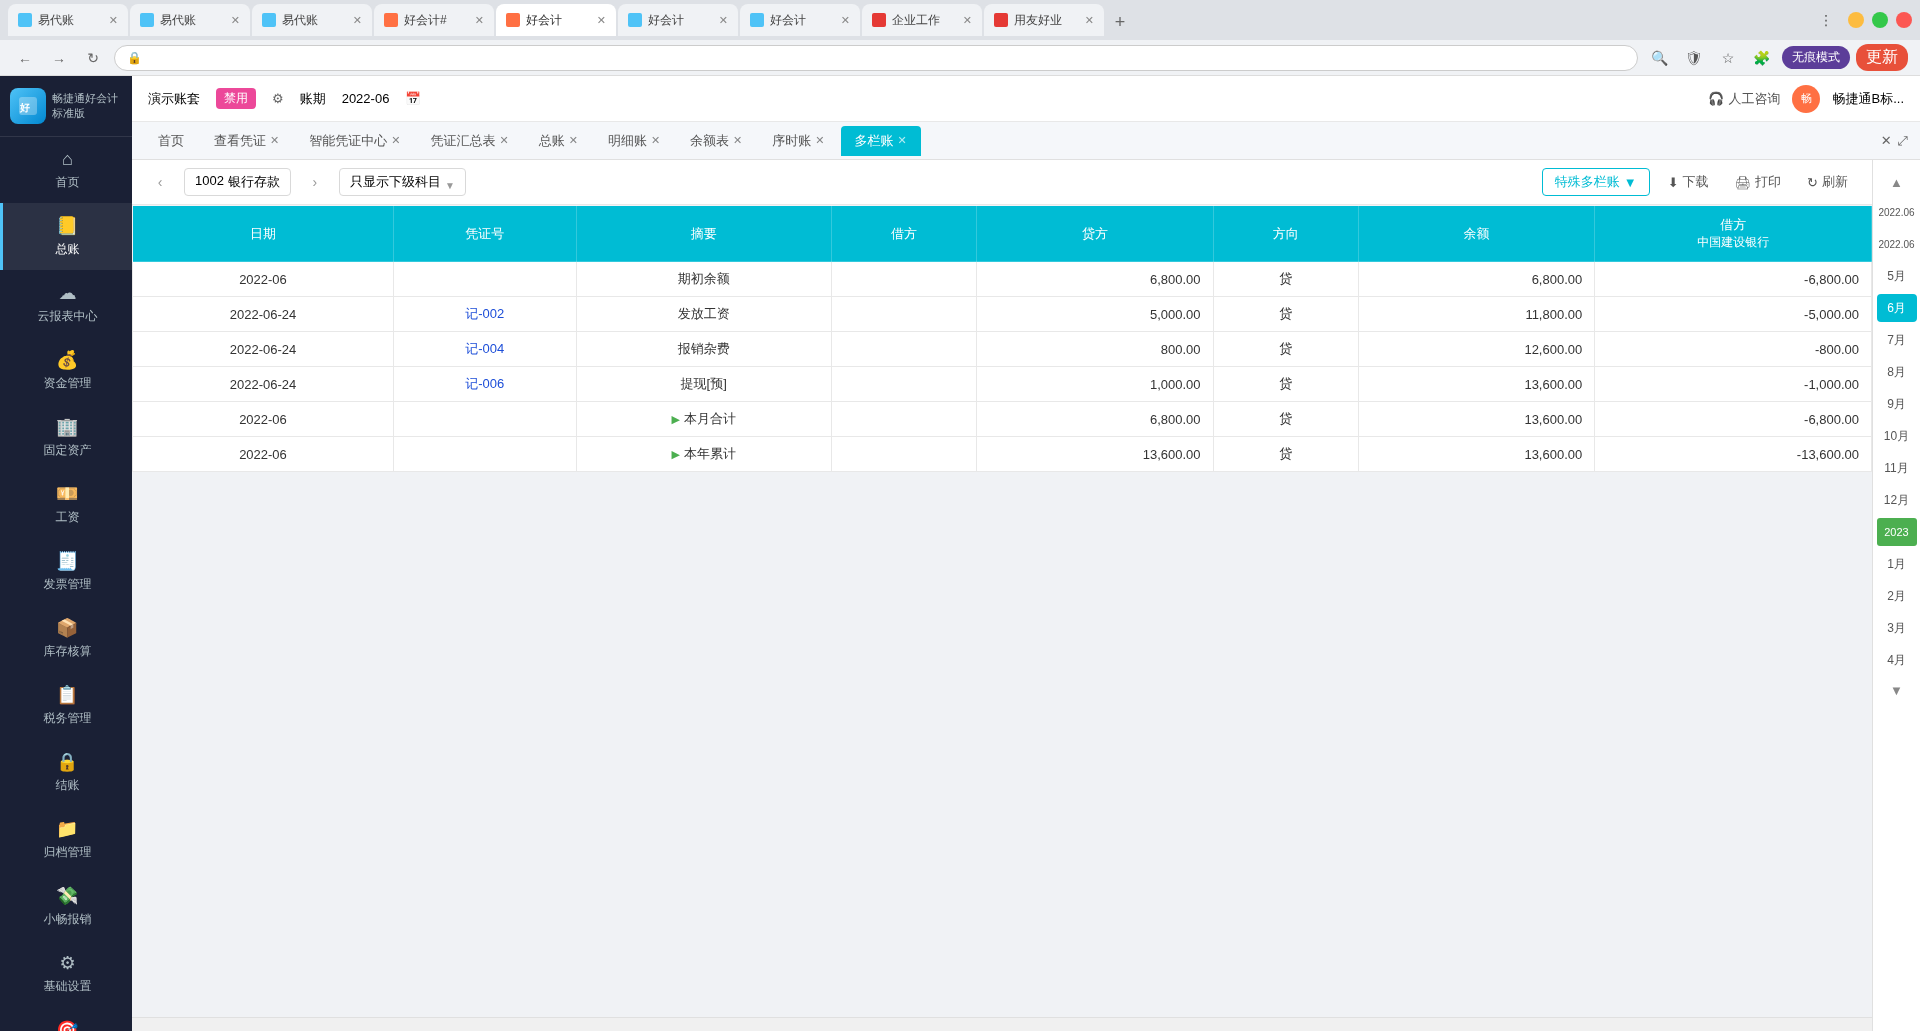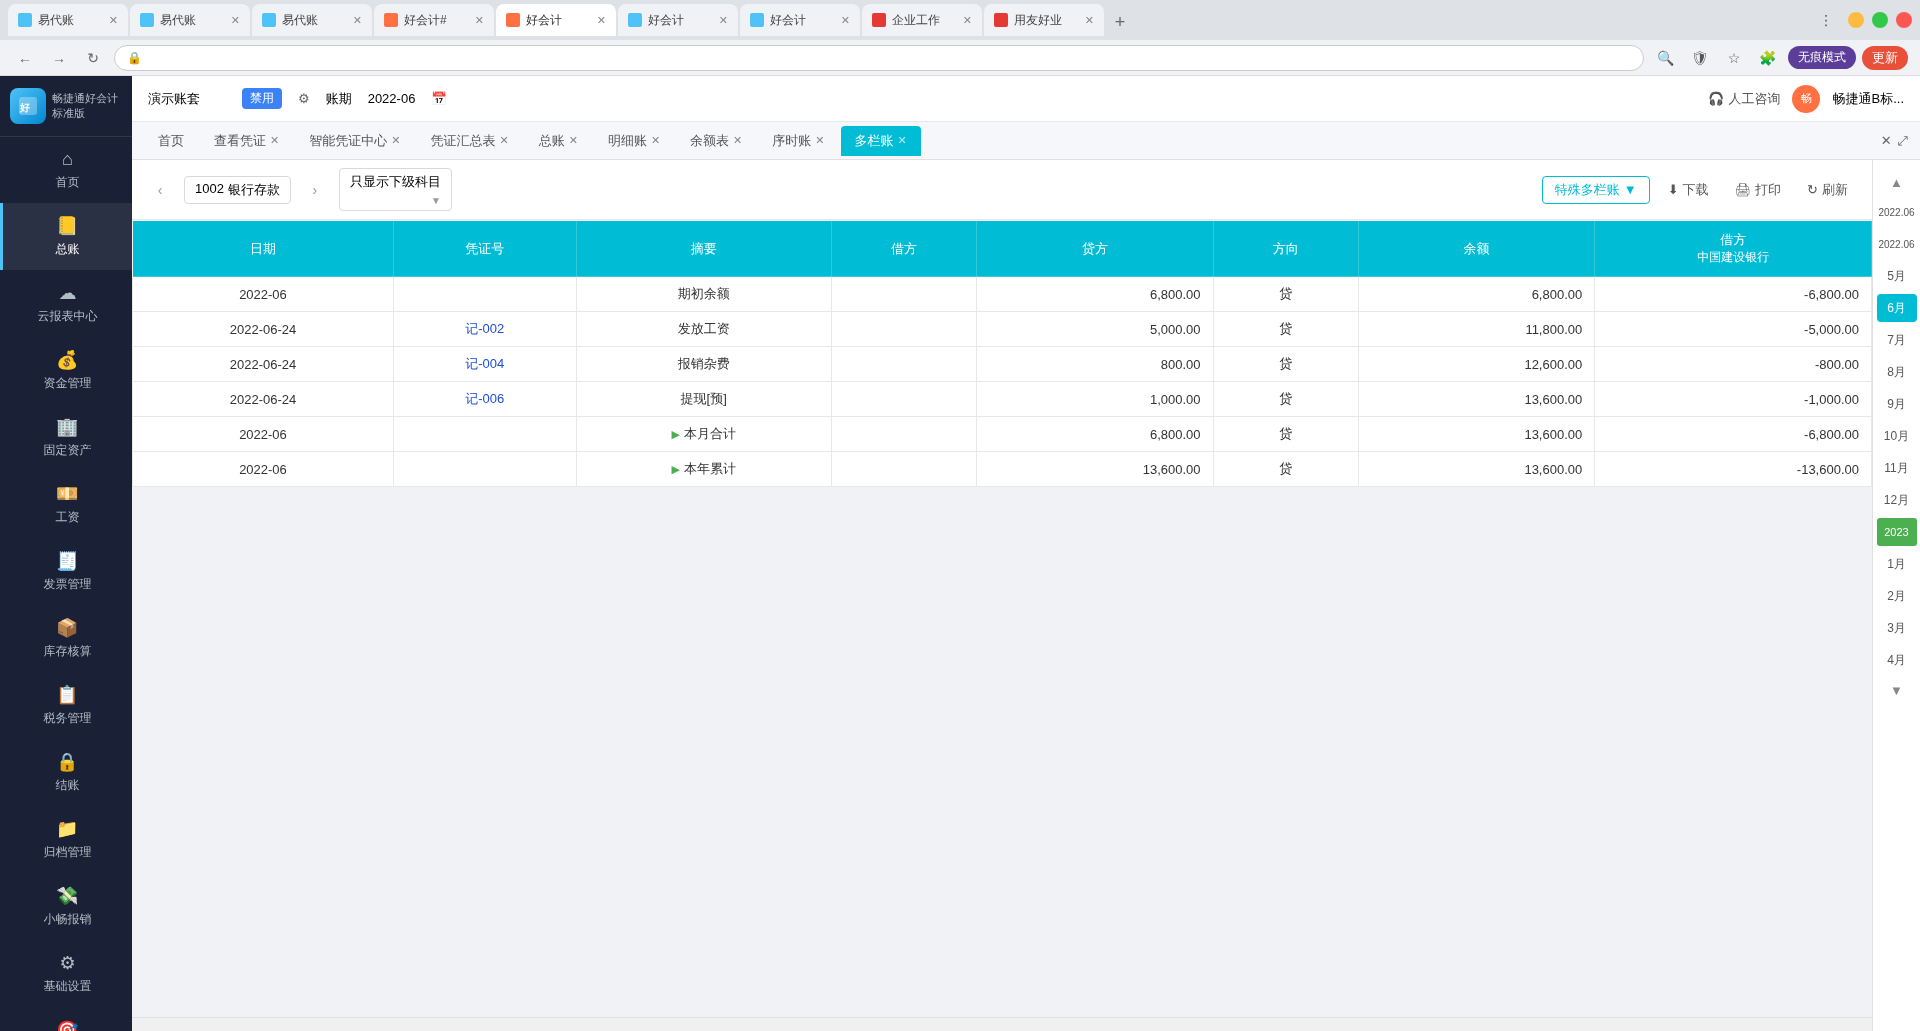"更新" .update-btn { font-size: 13px -> 16px }
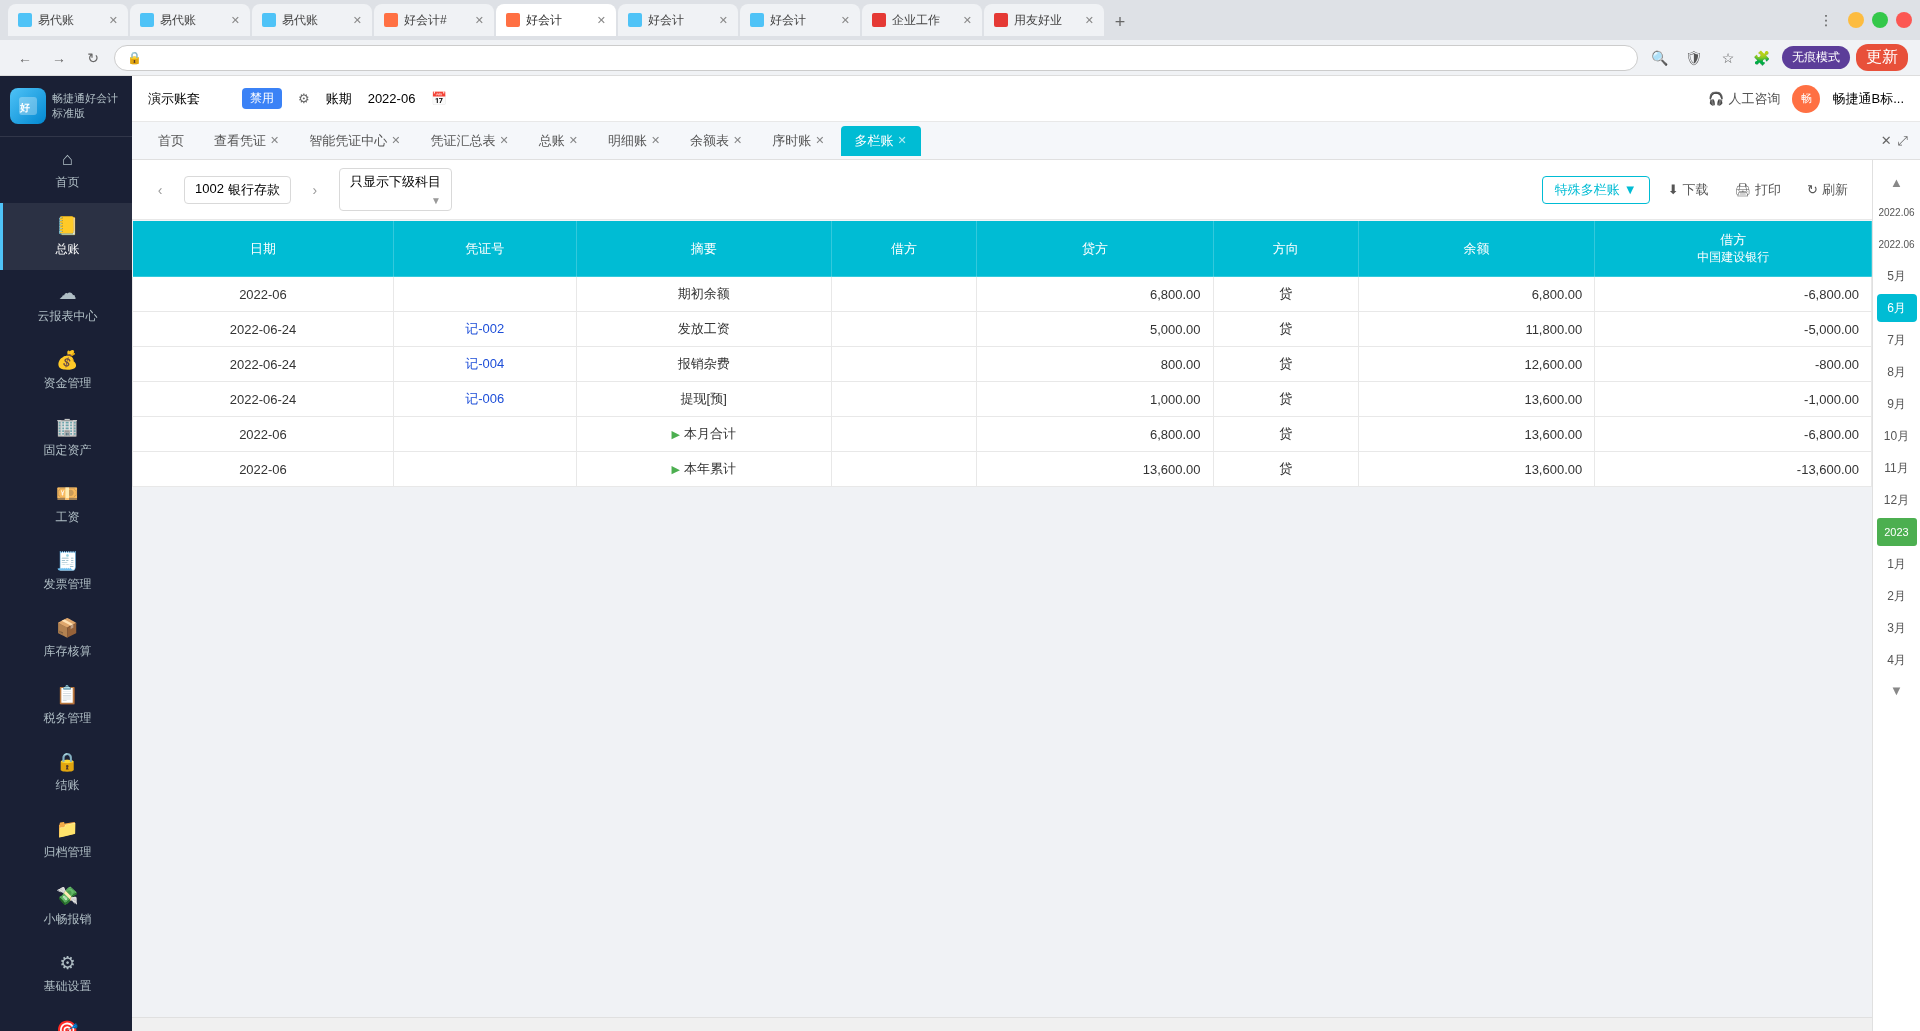"禁用" .account-badge { background: #3b82f6 -> #ec4899; margin-left: 26px -> none }
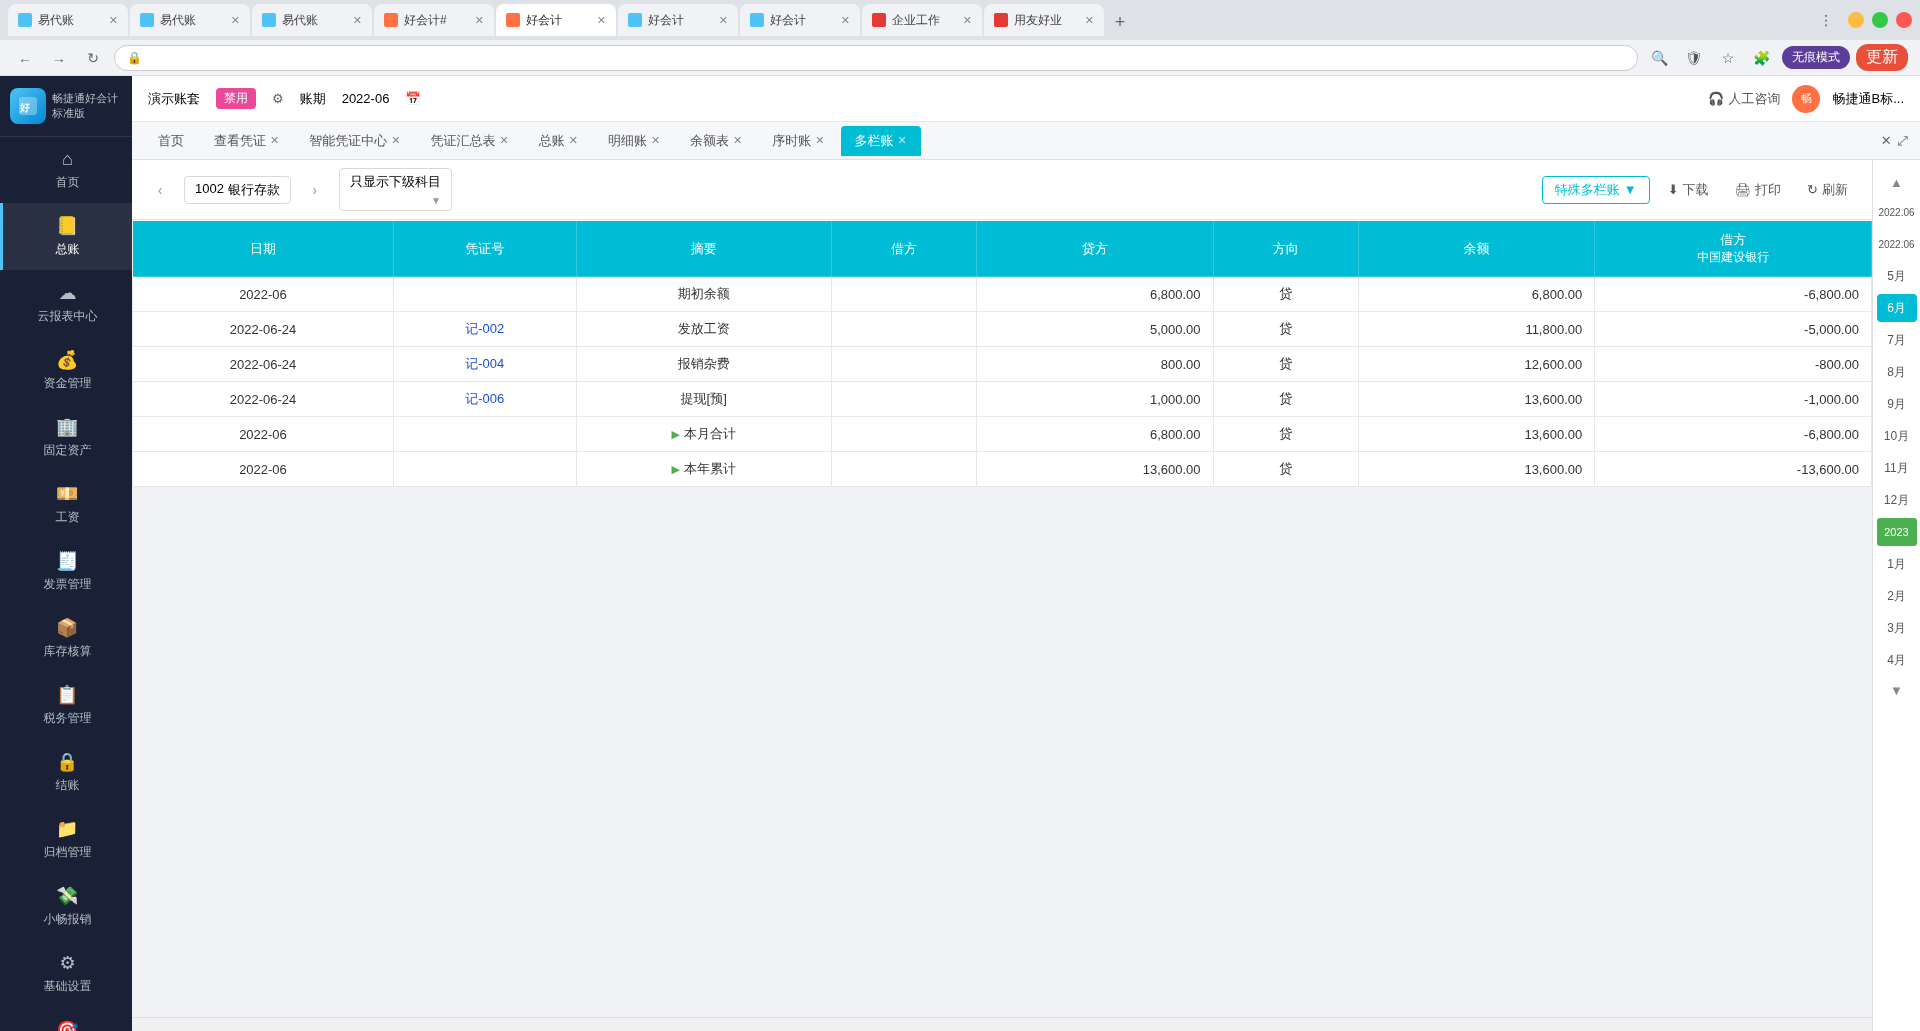"只显示下级科目" .subcategory-filter { flex-direction: column -> none }
